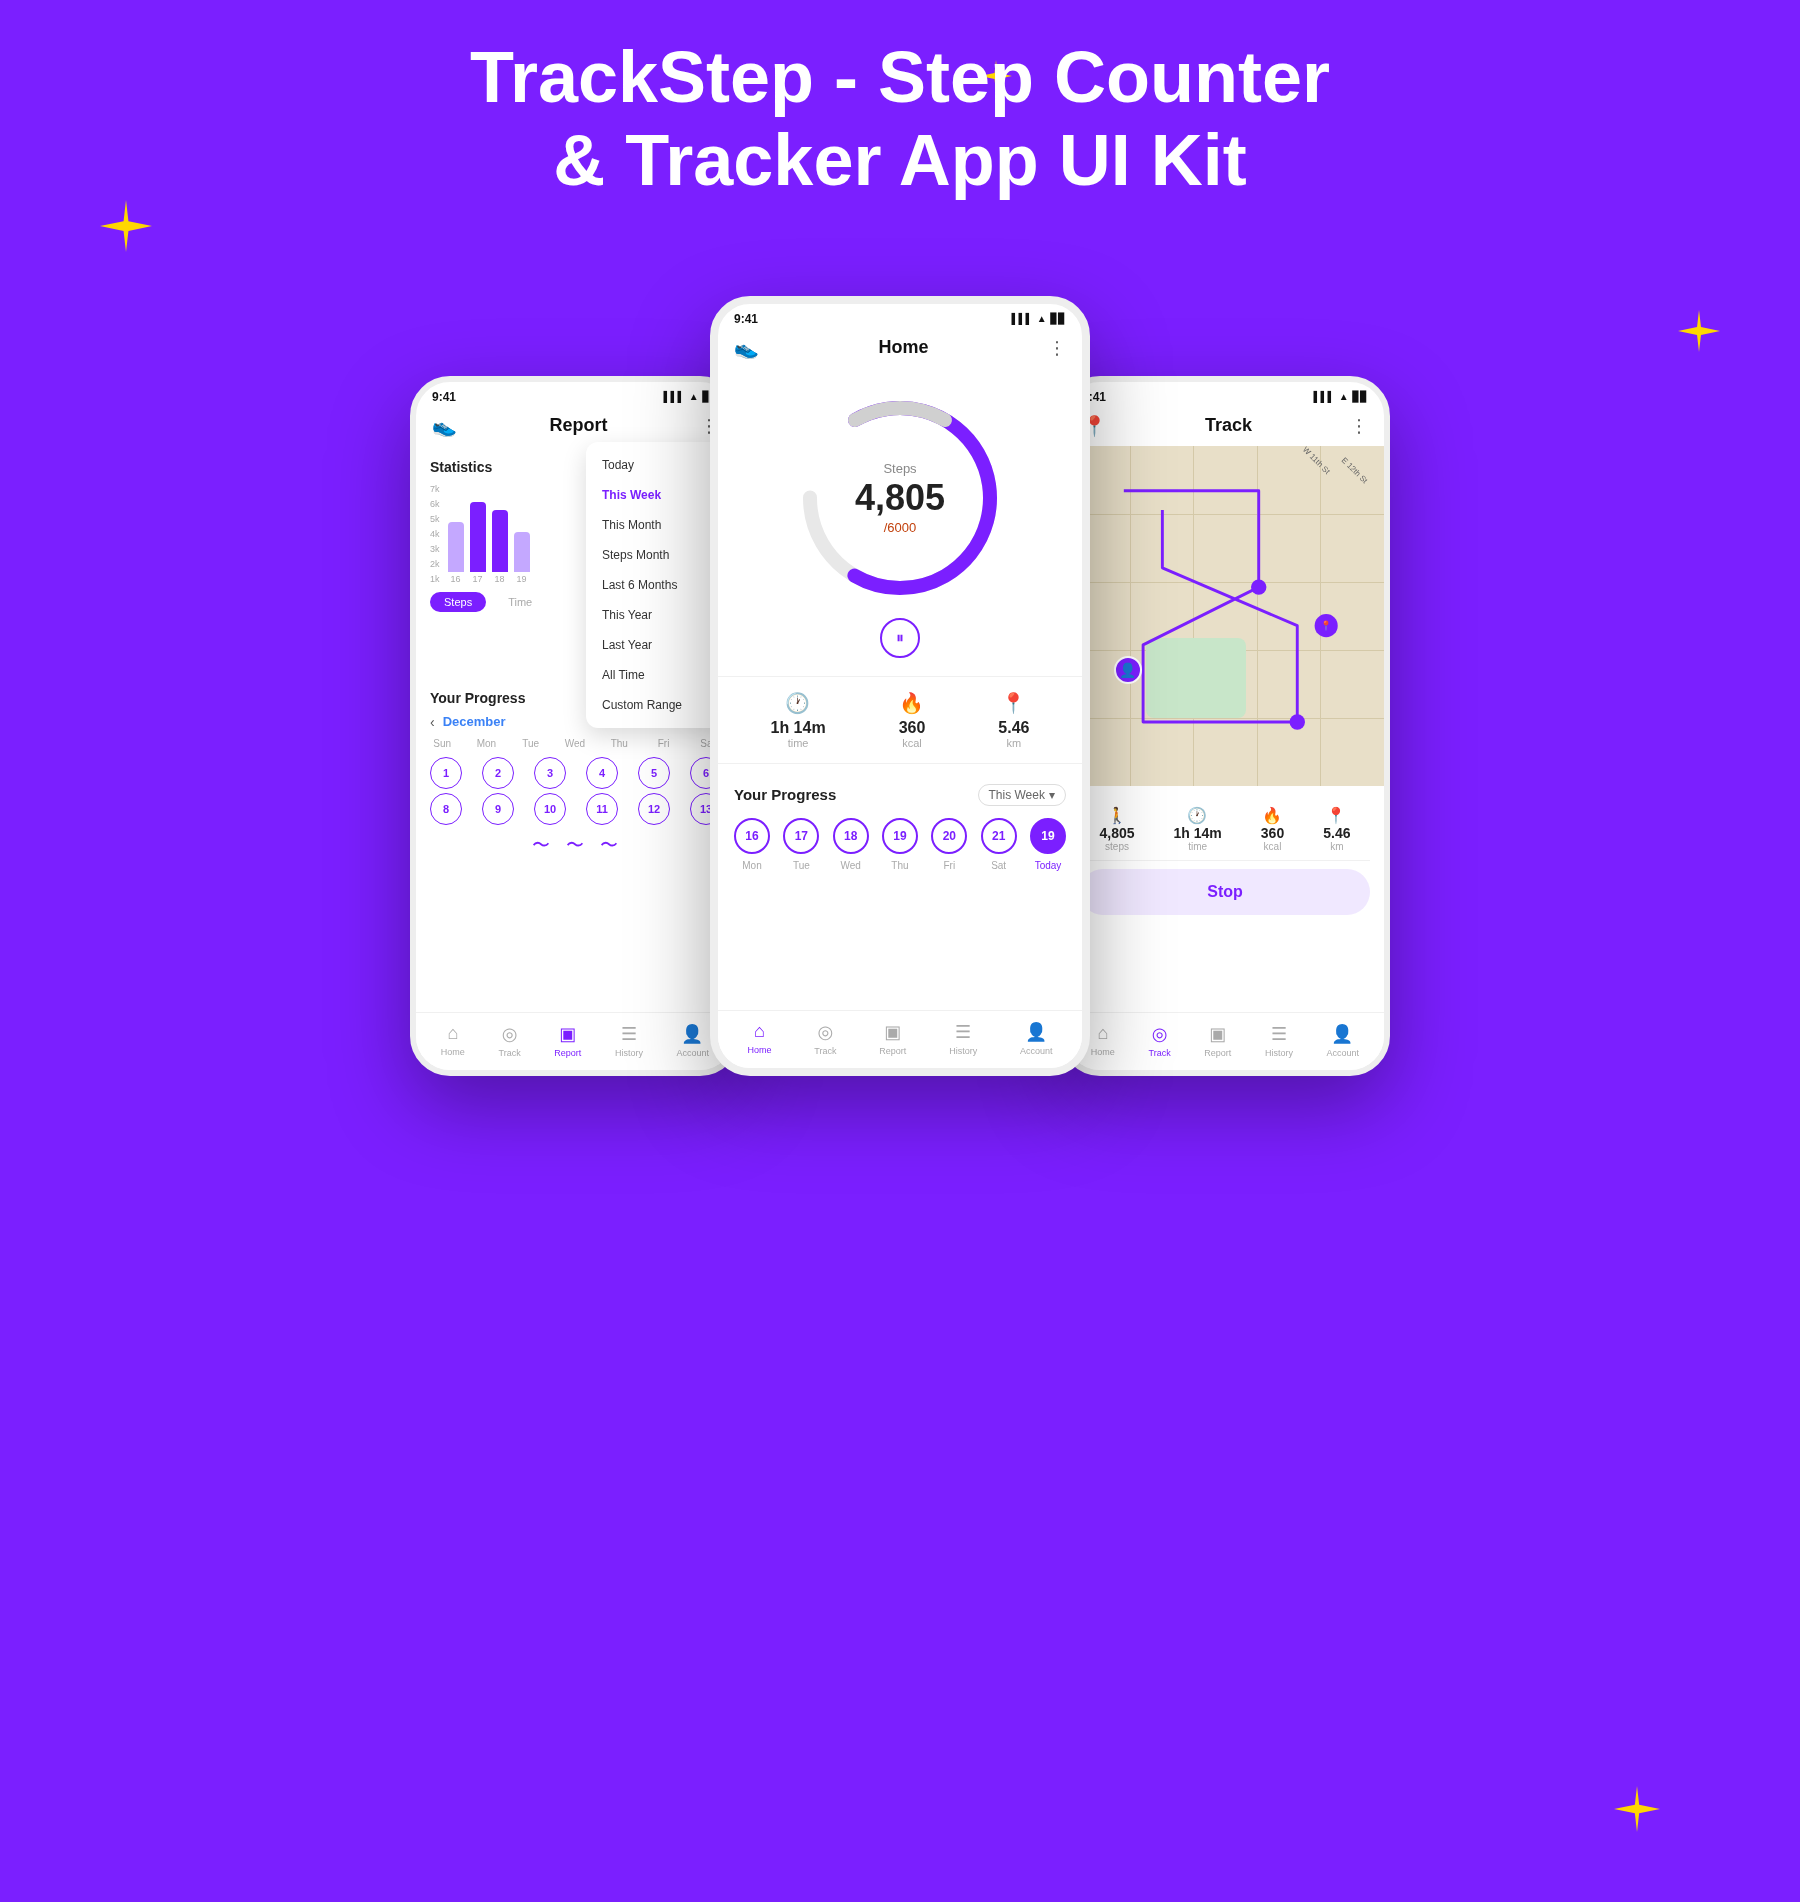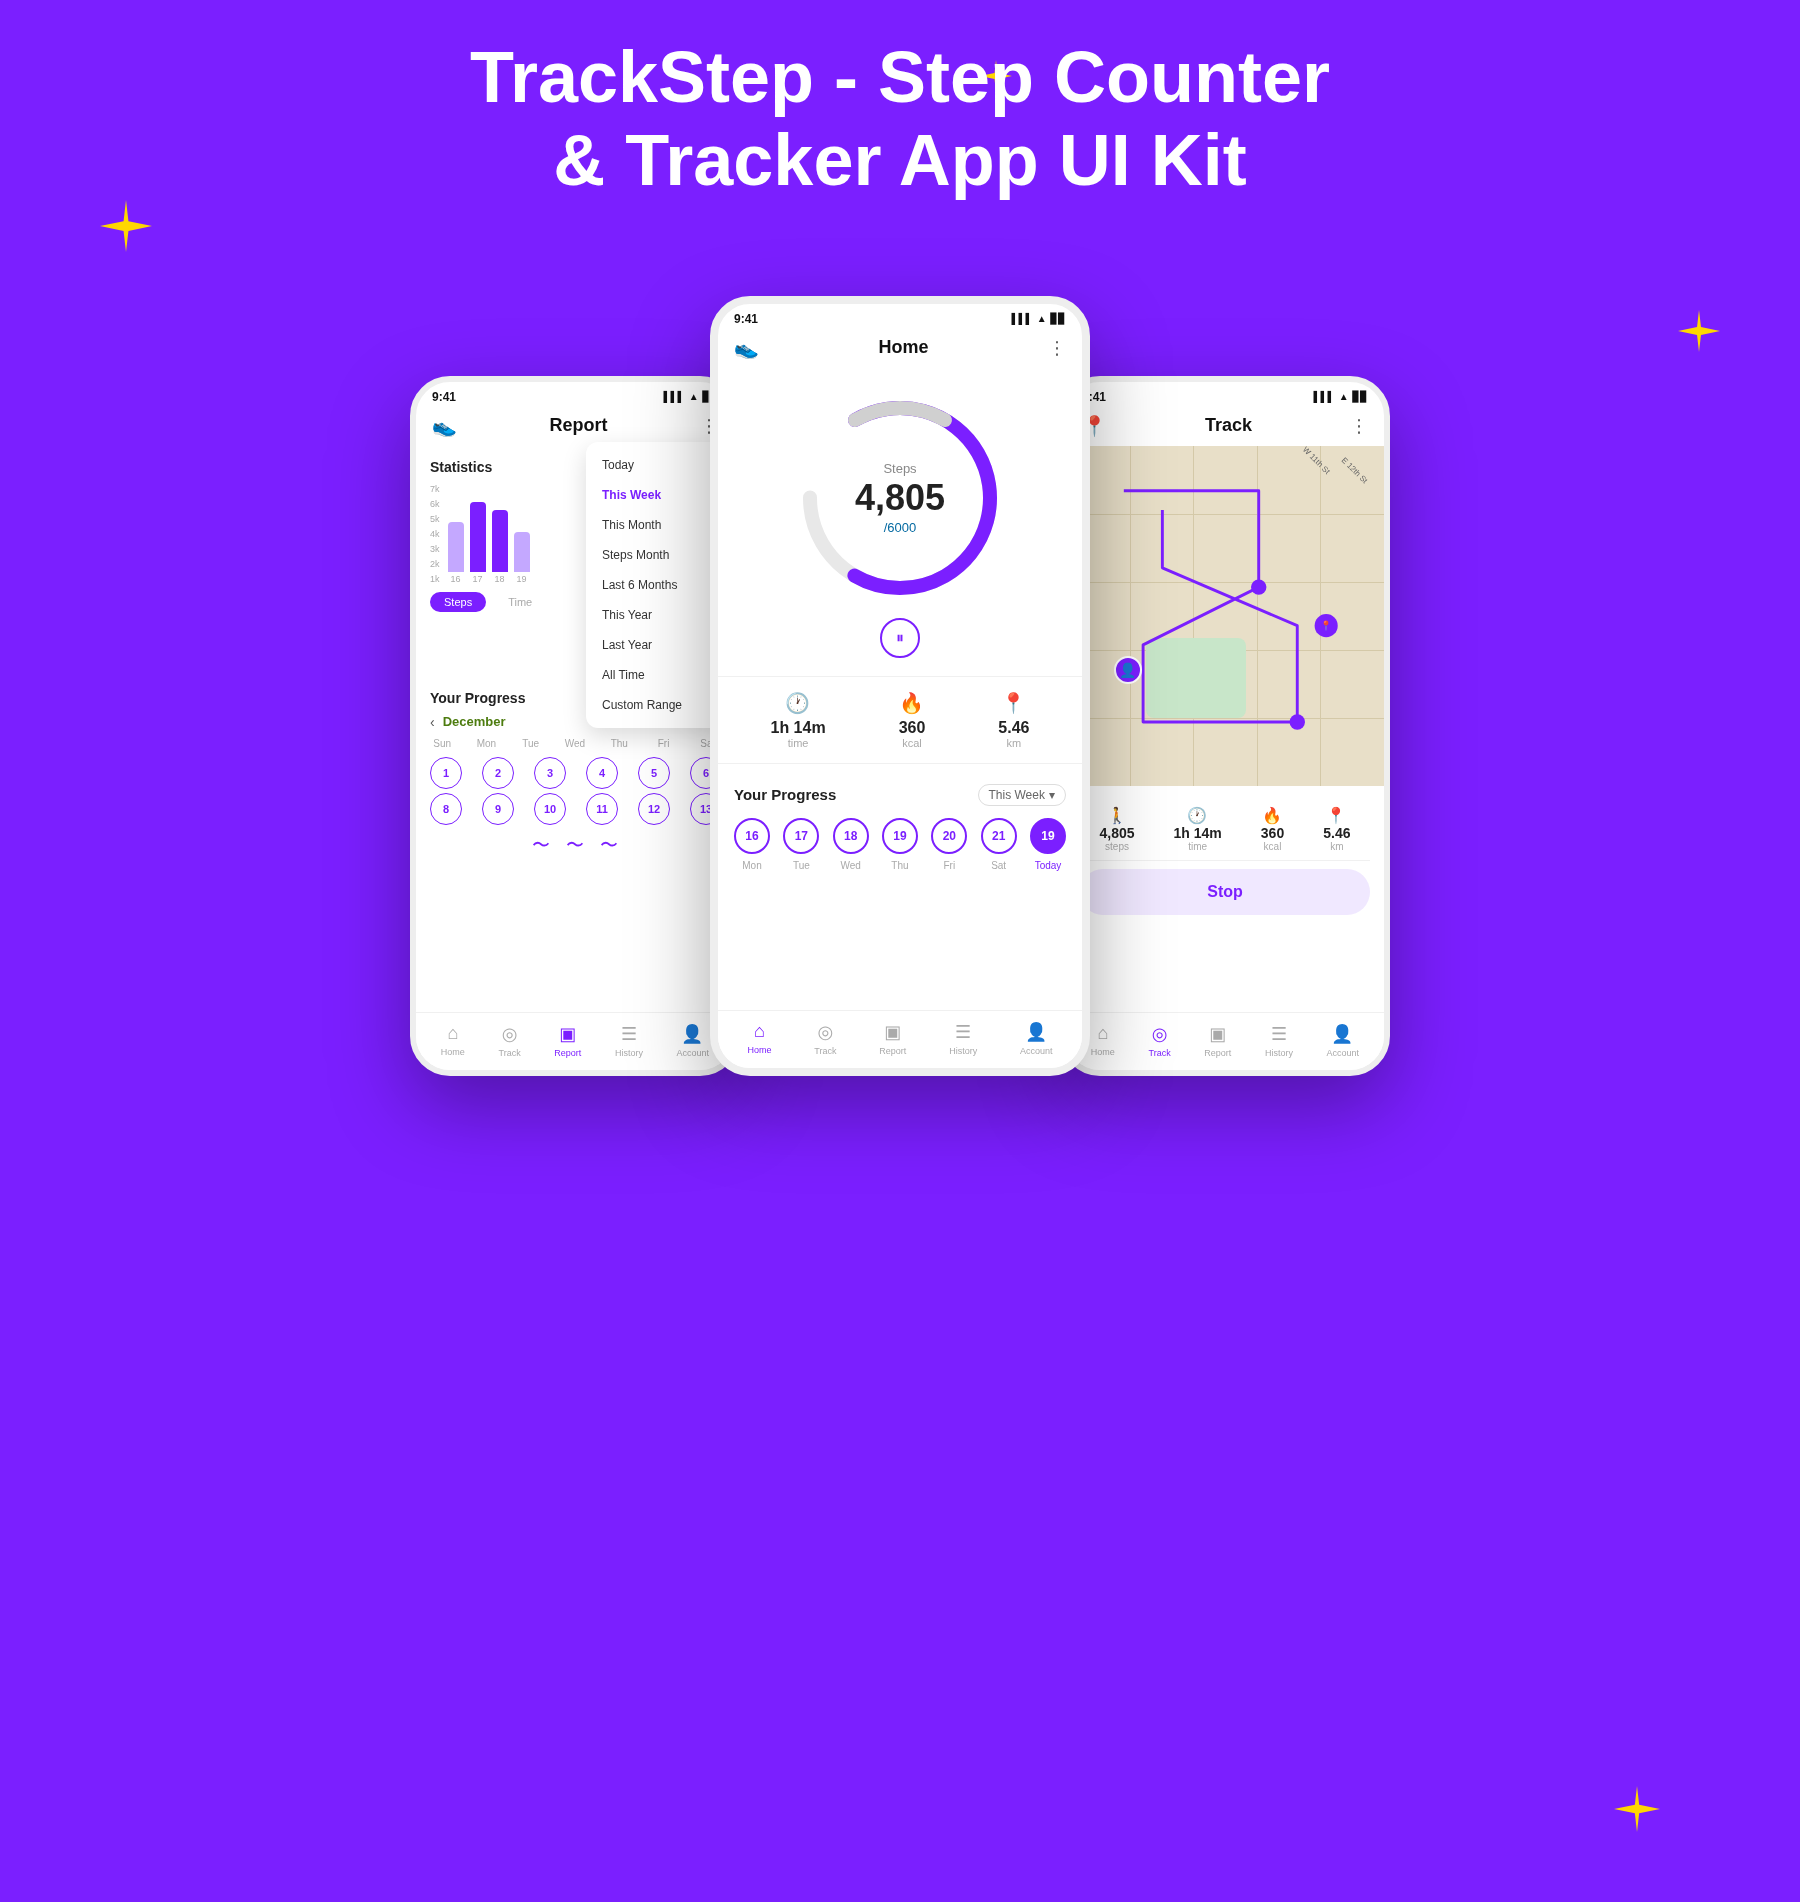"/6000" .steps-goal { color: #0369a1 -> #c2410c }
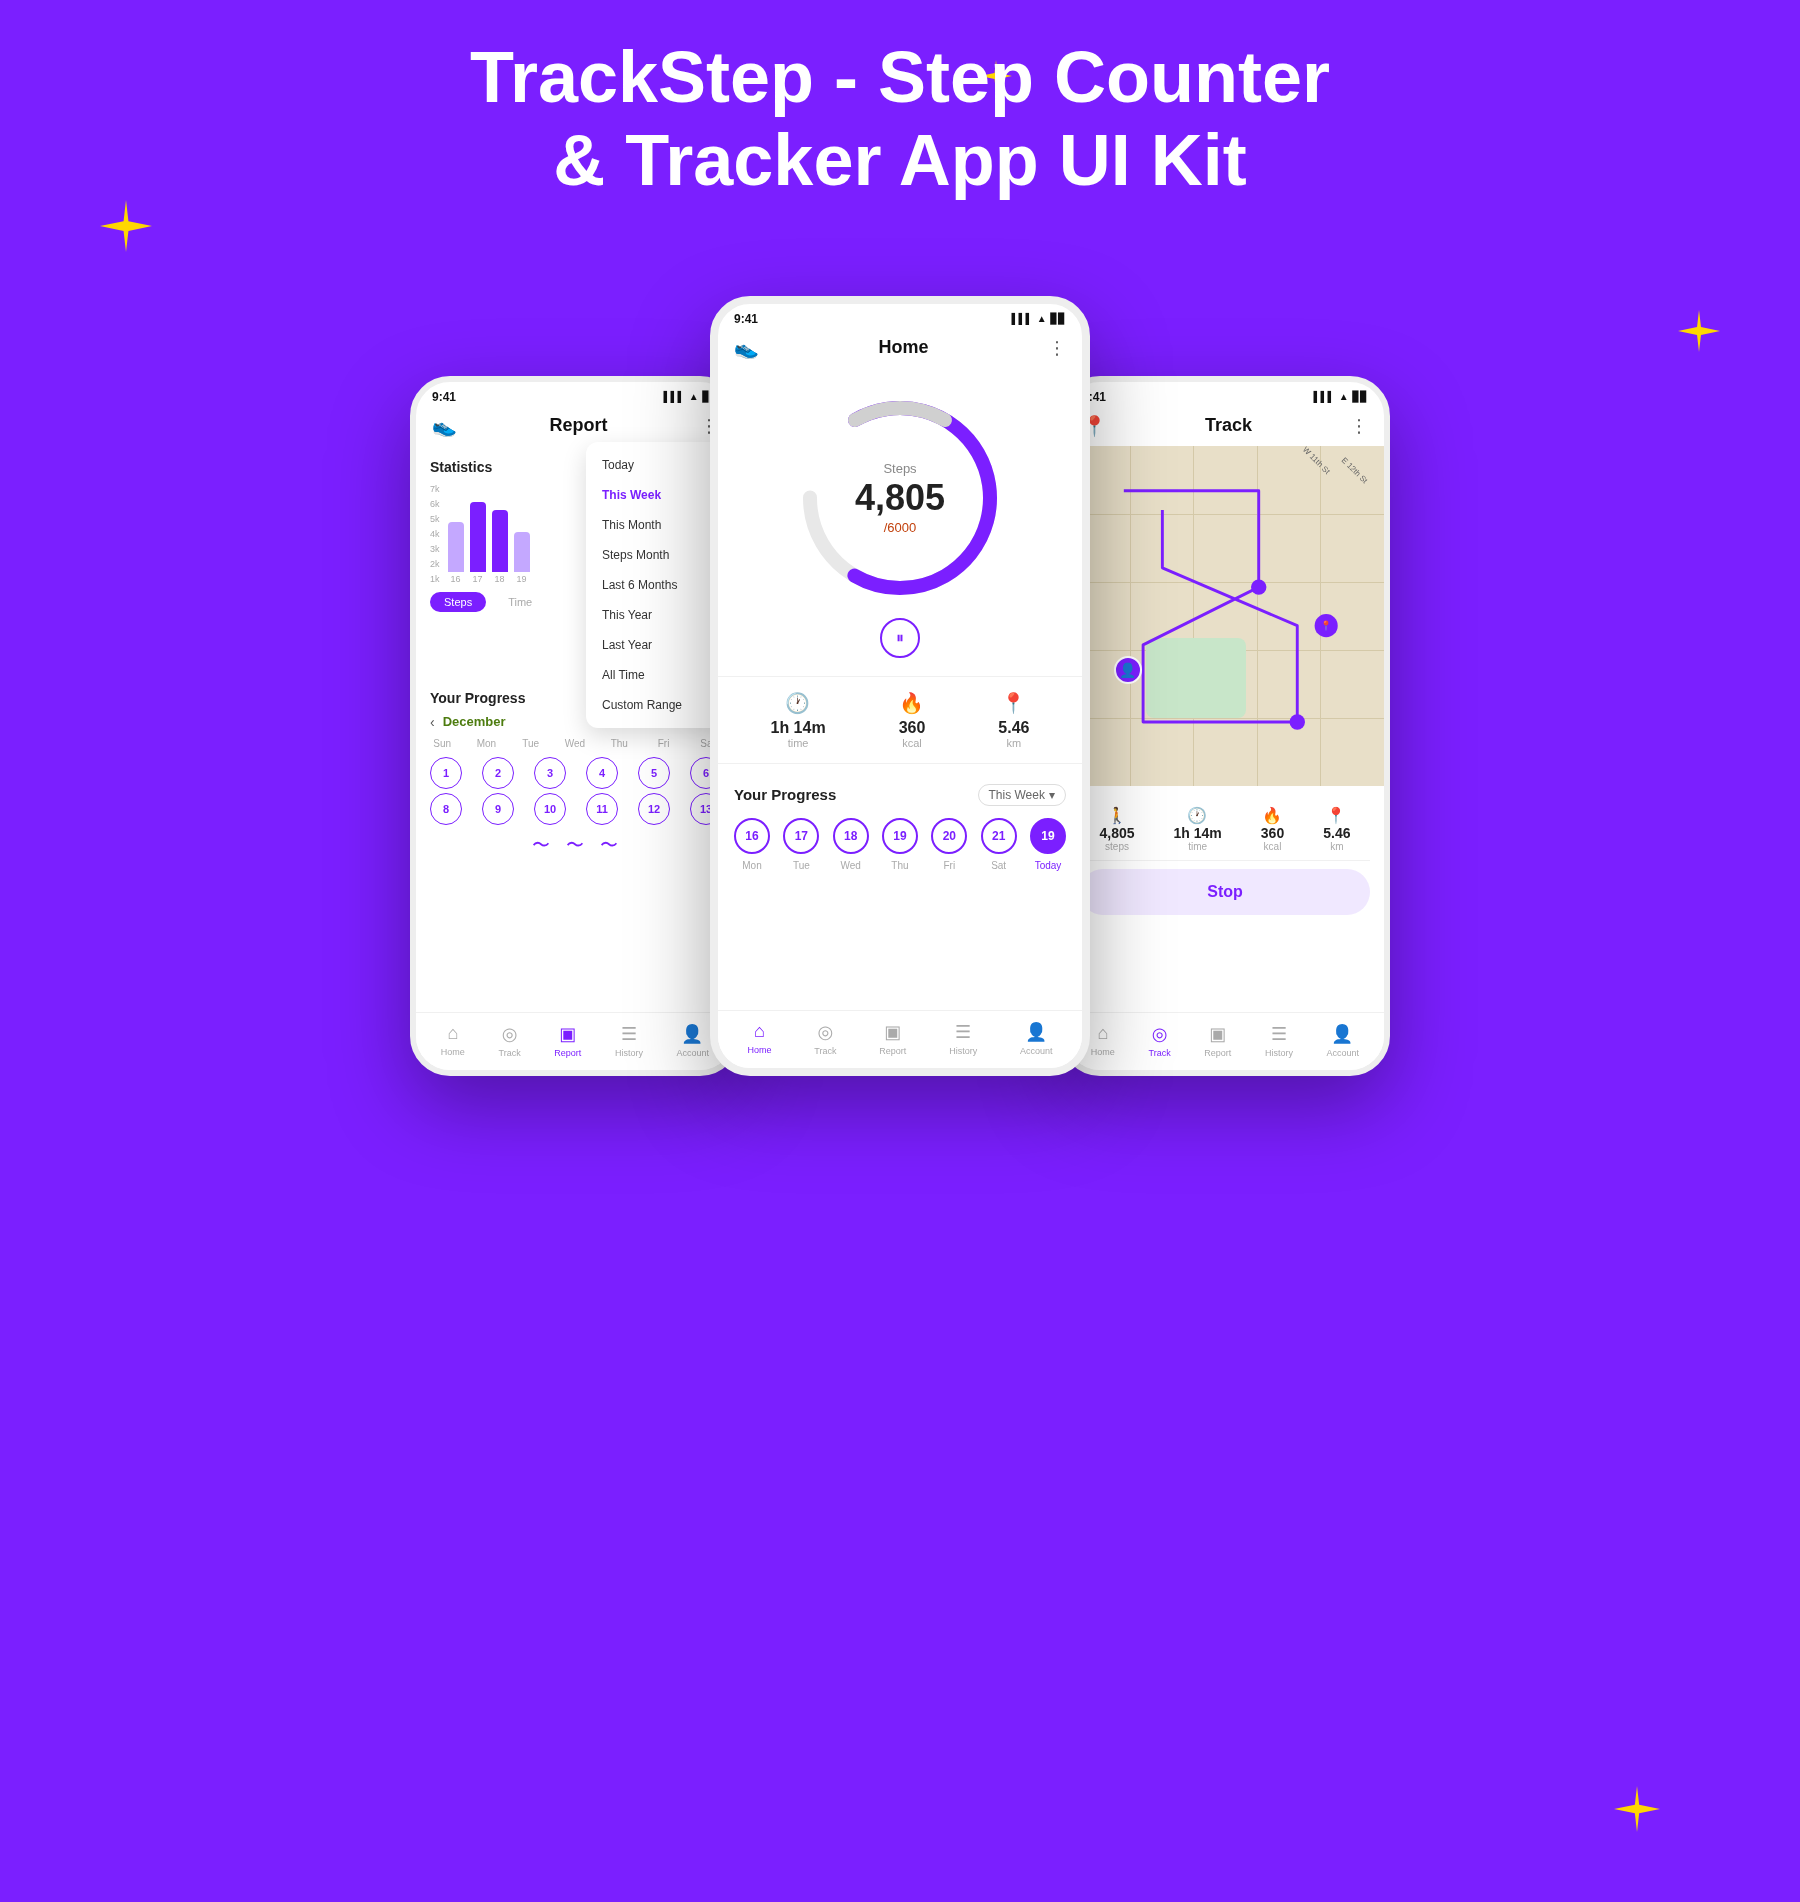"December" .cal-month { color: #4d7c0f -> #3b82f6 }
